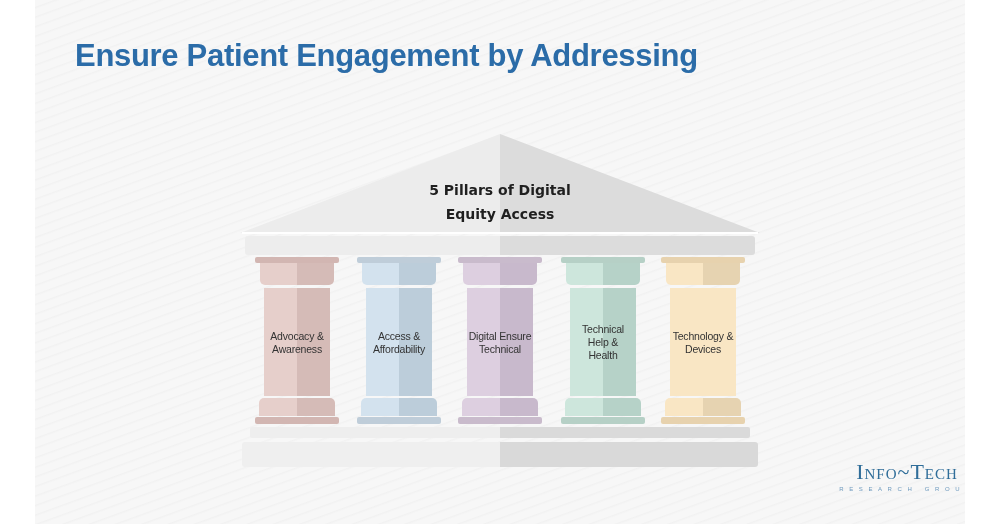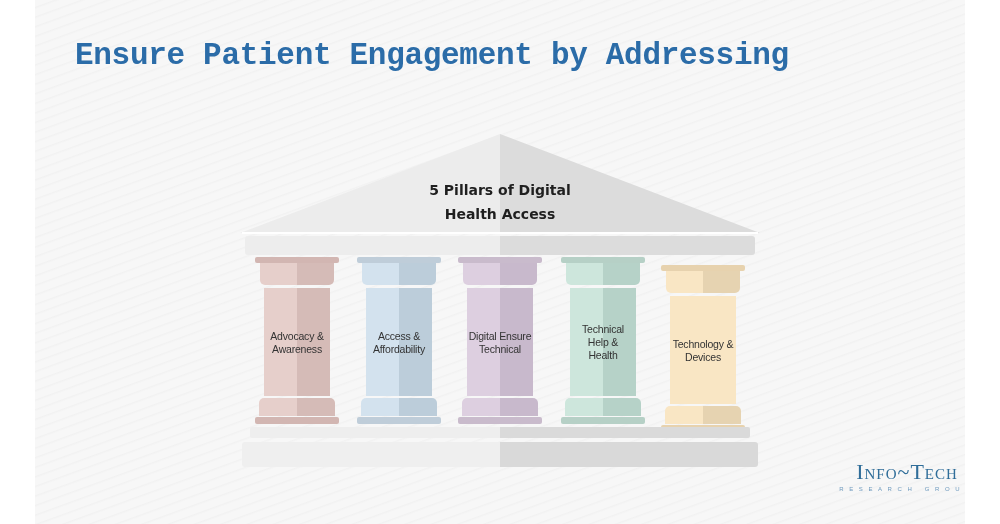"Ensure Patient Engagement by Addressing" .title { font-family: Liberation Mono, monospace -> Liberation Sans, sans-serif }
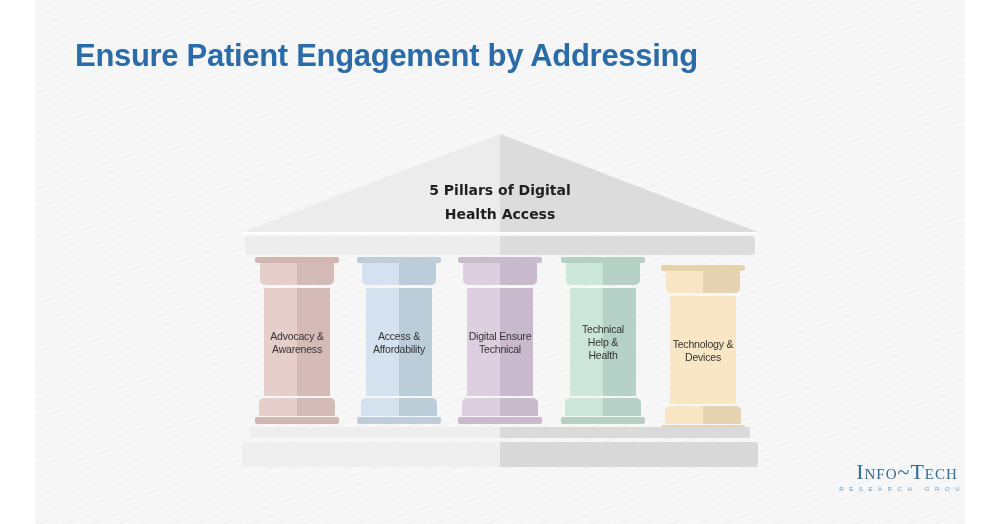"Health Access" div { text: Health -> Equity }
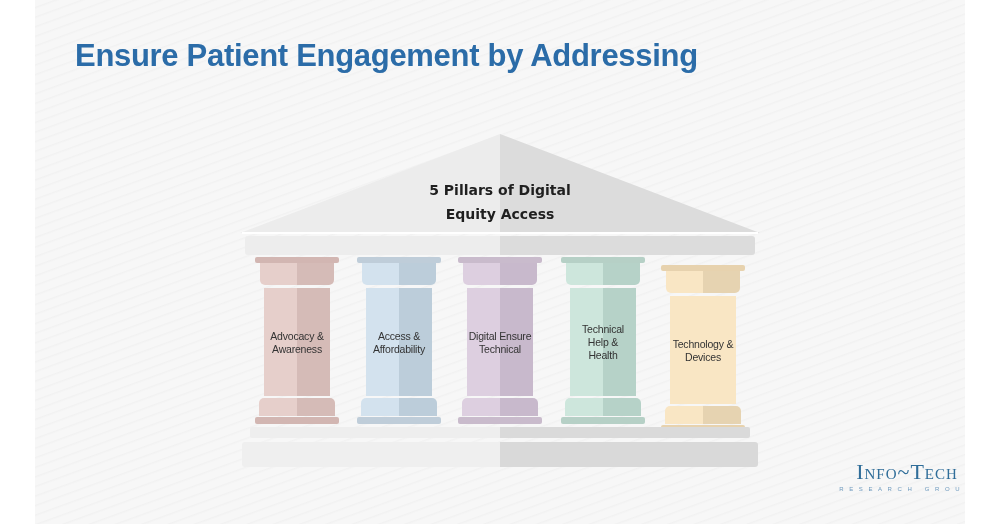"Technology &" div.pillar { margin-top: 8px -> none }
